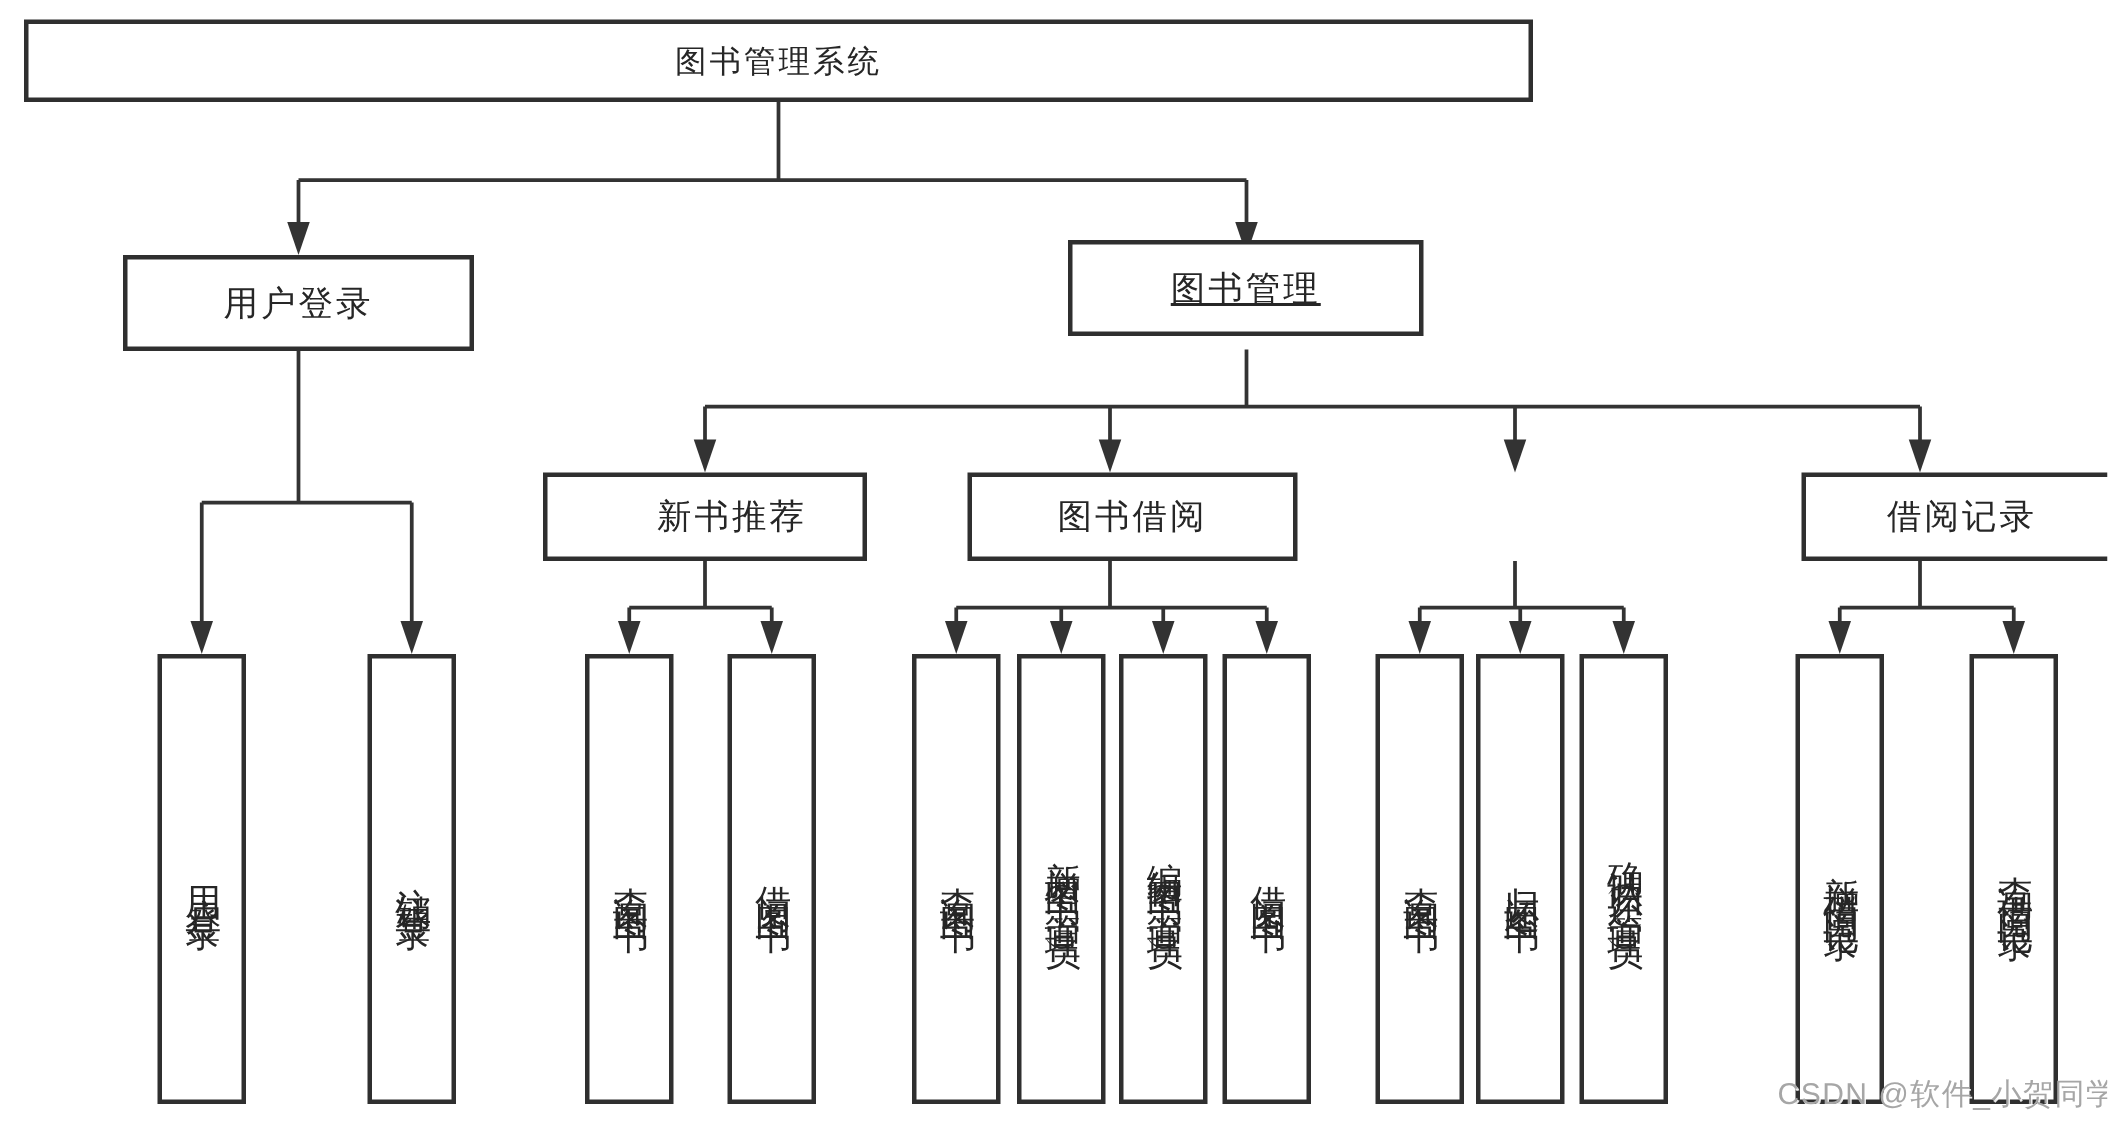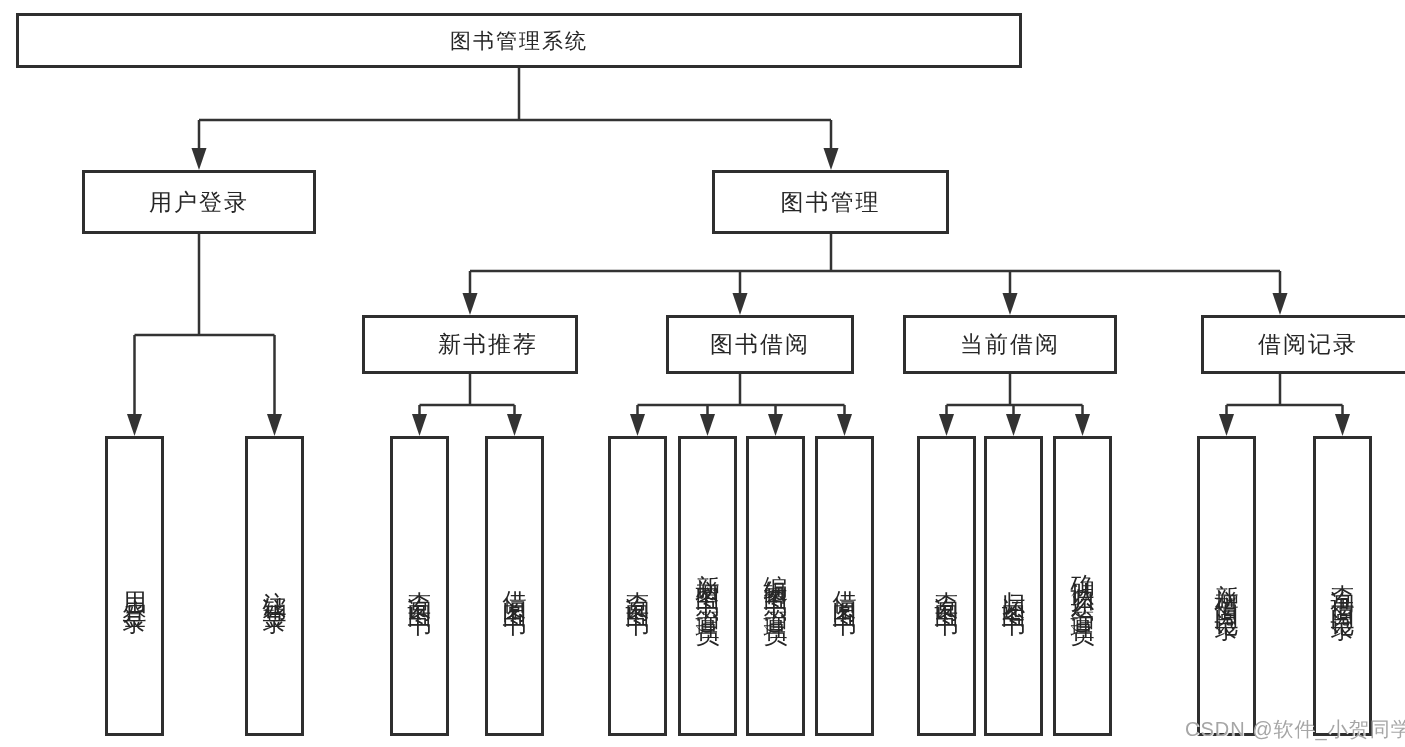"图书管理" div.node { text-decoration: none -> underline; top: 170px -> 160px }
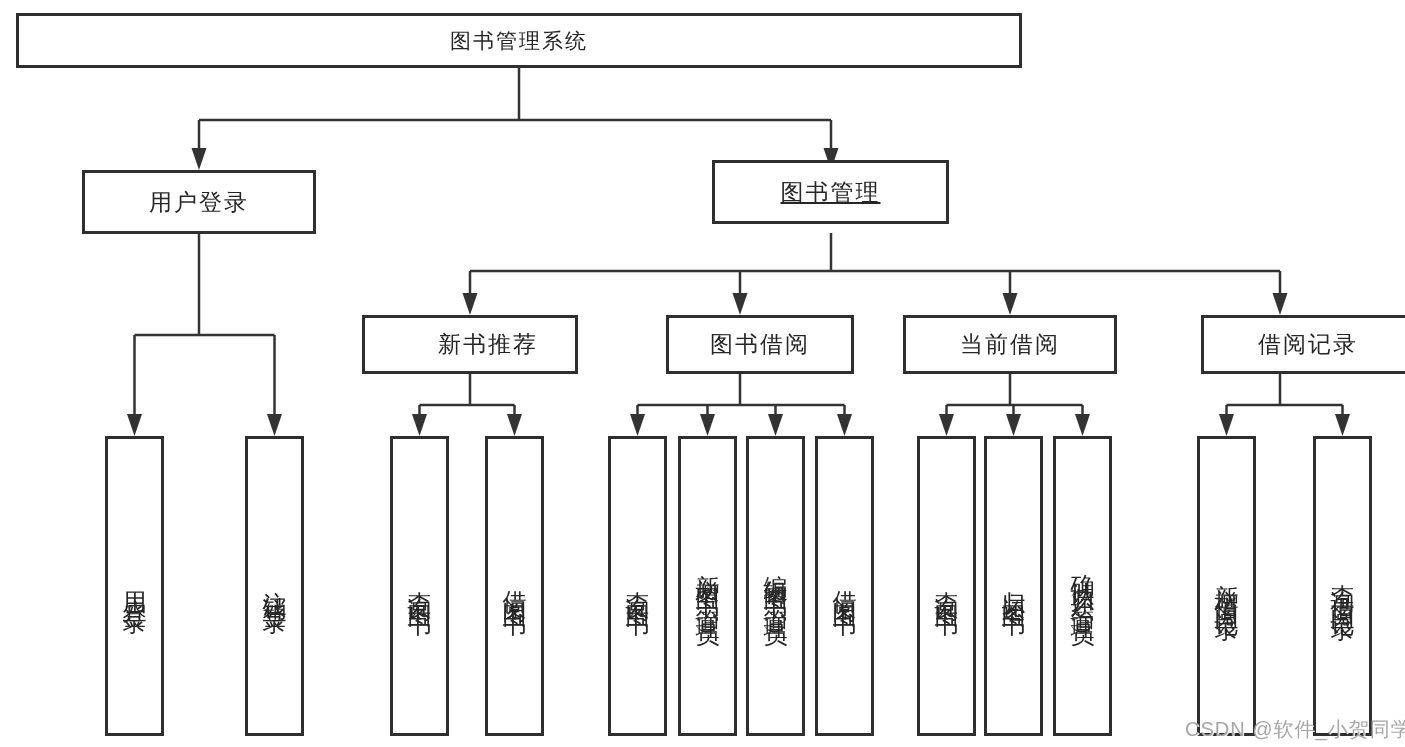"图书借阅" div.node { left: 666px -> 645px; width: 188px -> 220px }
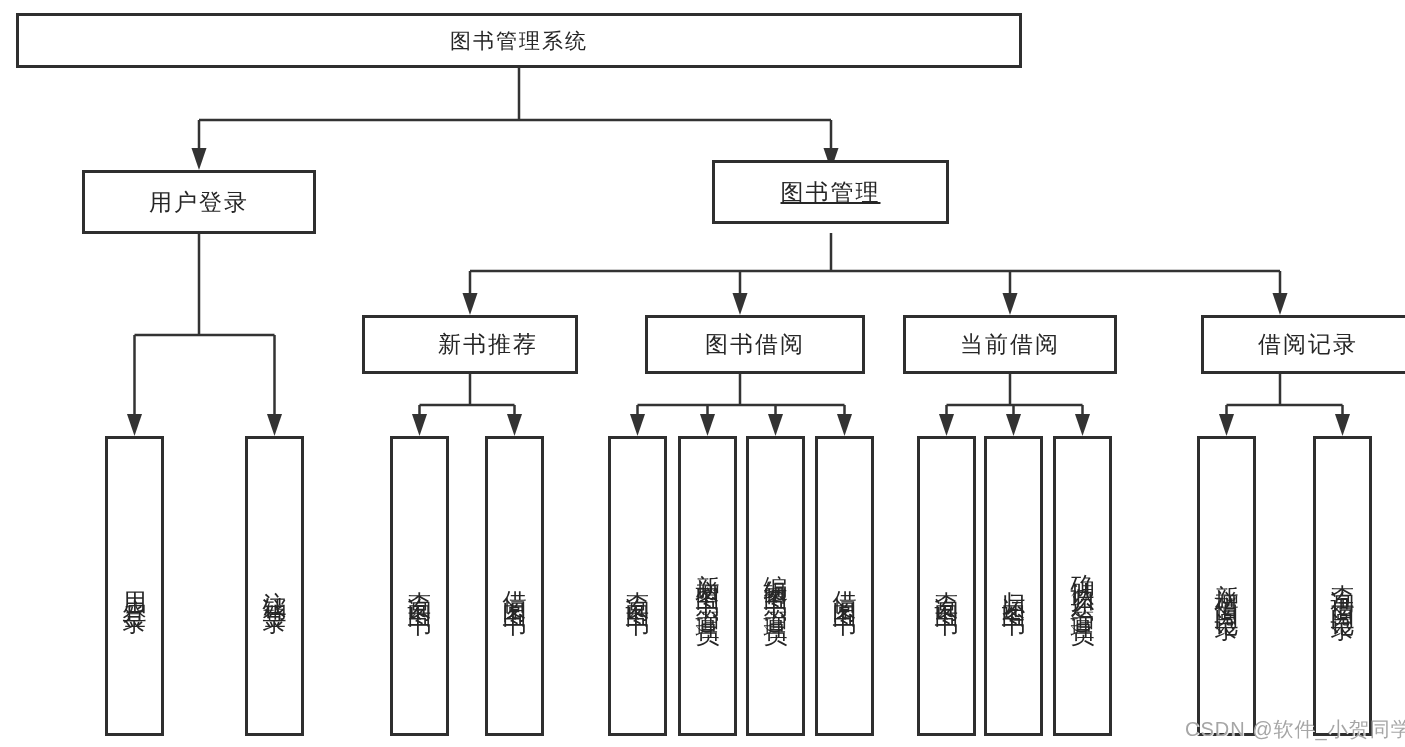"当前借阅" div.node { html: <div> <span>当前借阅</span> </div> -> none }
